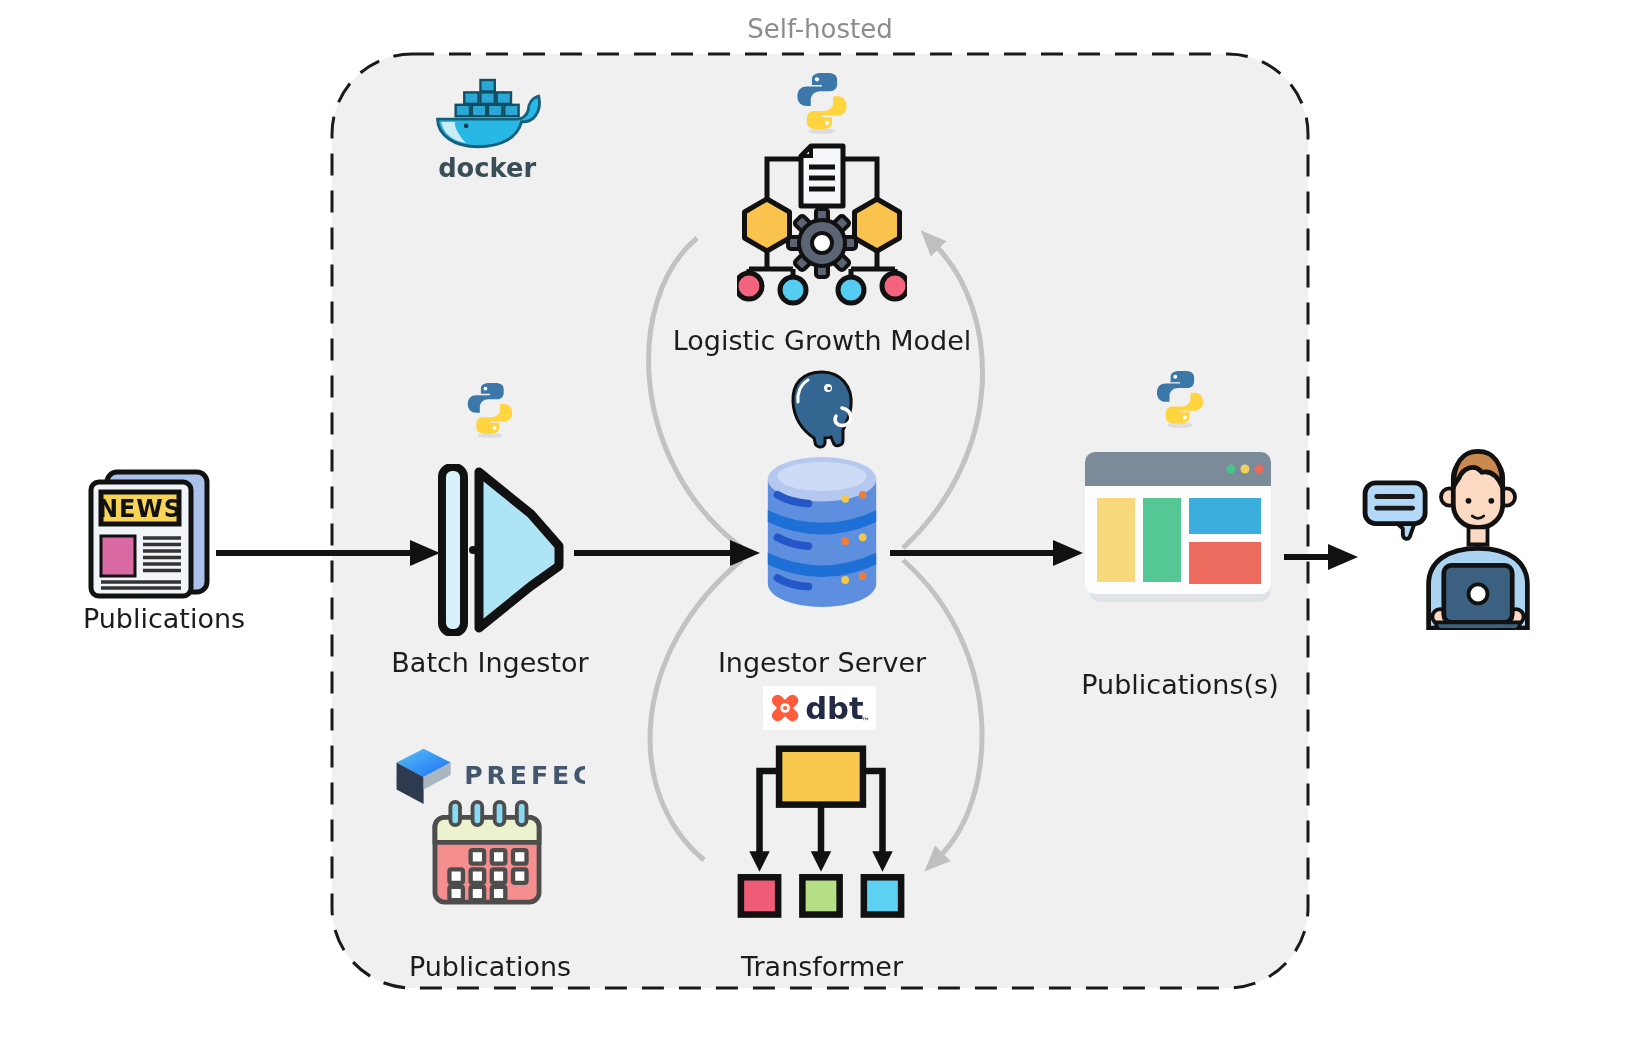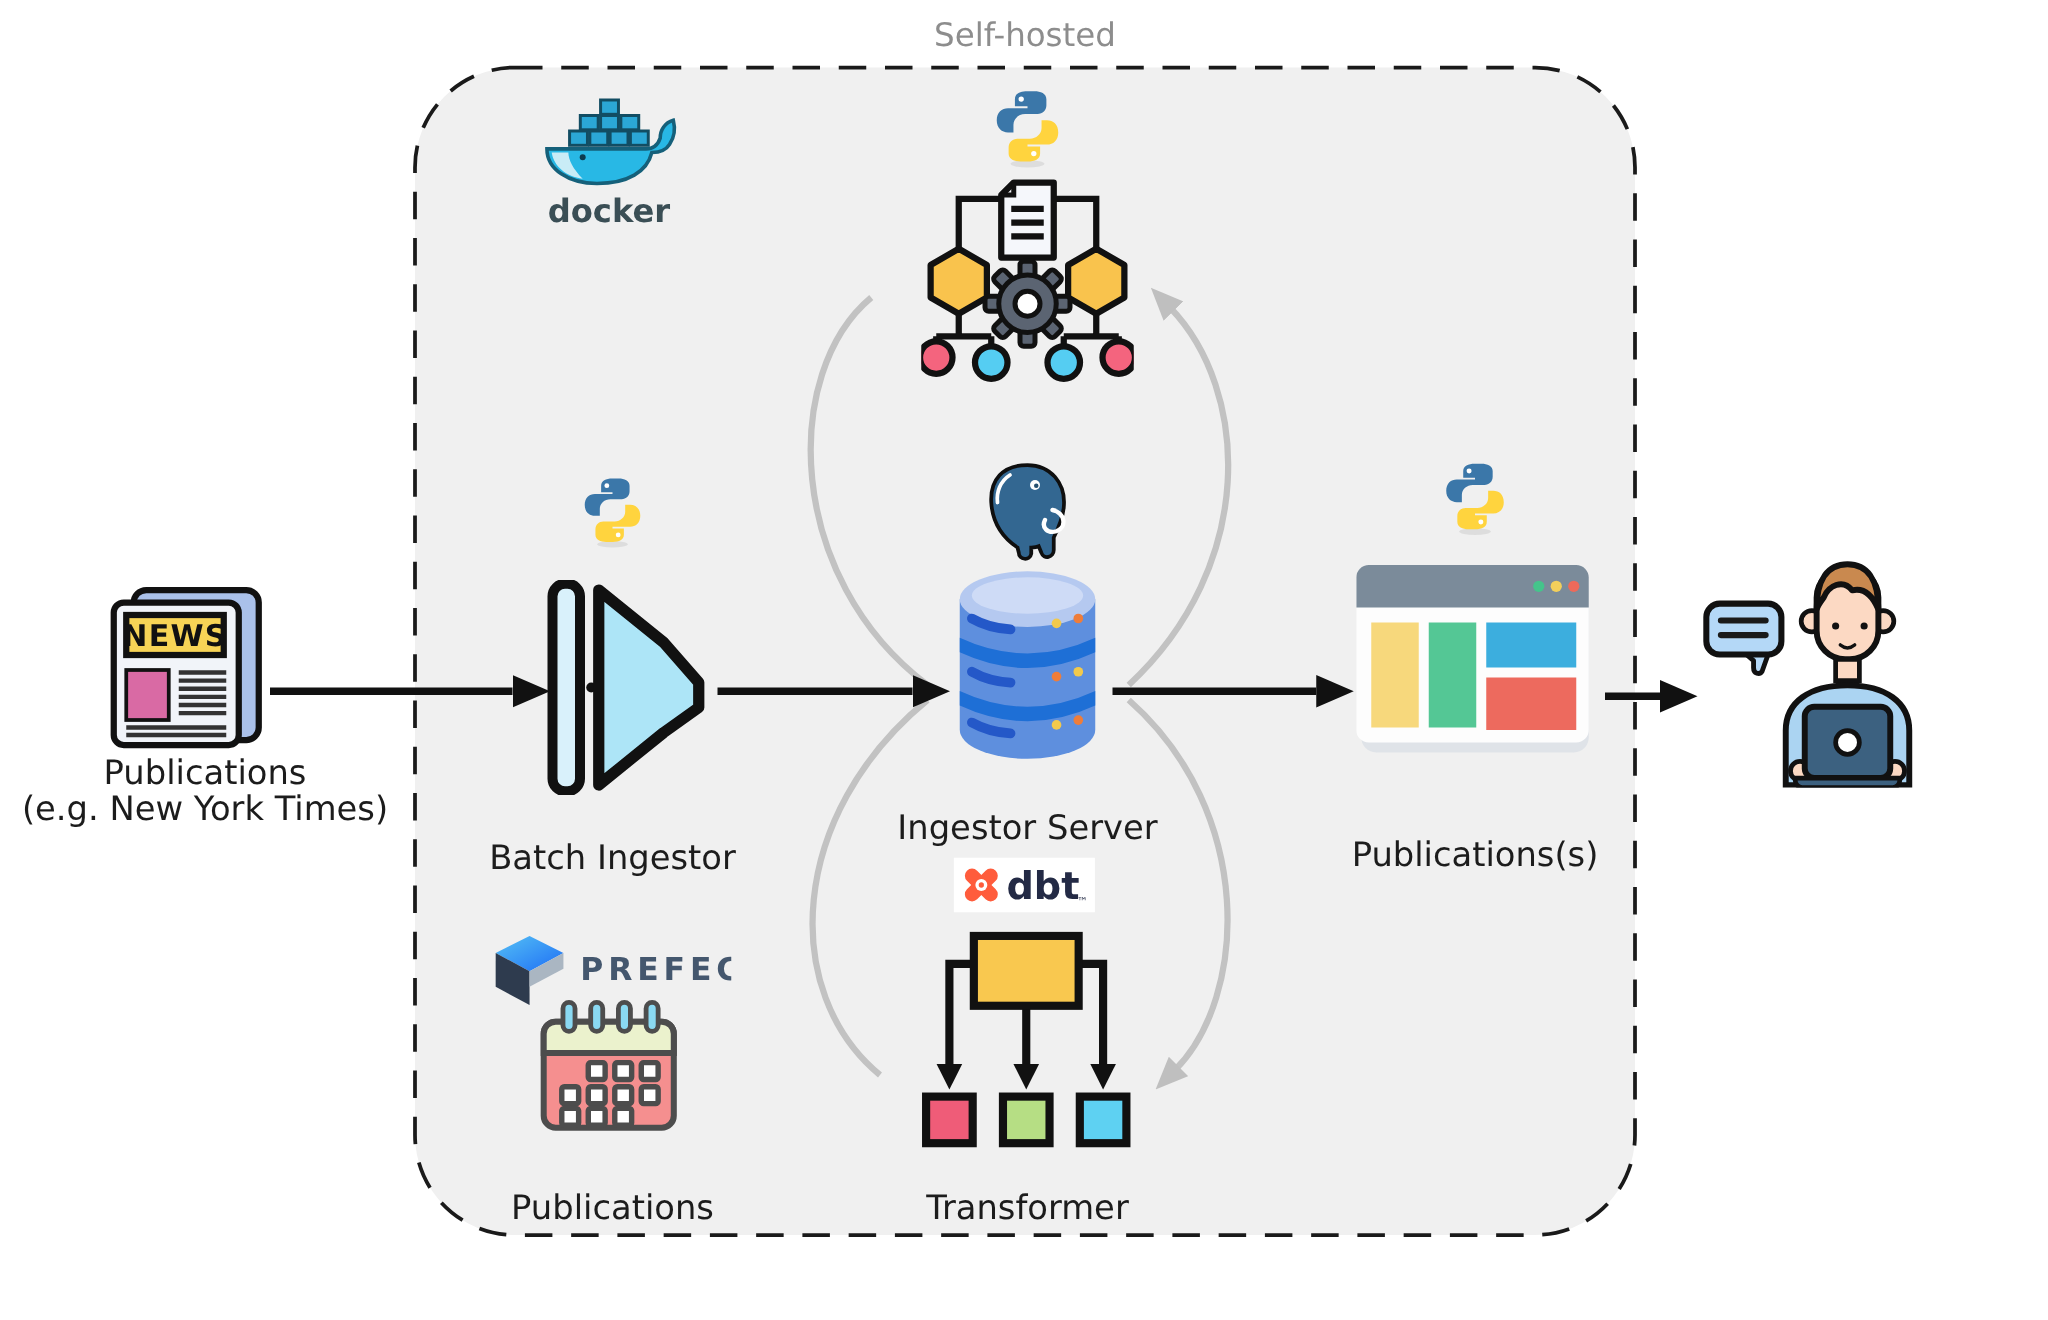"Logistic Growth Model" div.node-label { html: none -> <div>Logistic Growth Model</div> }
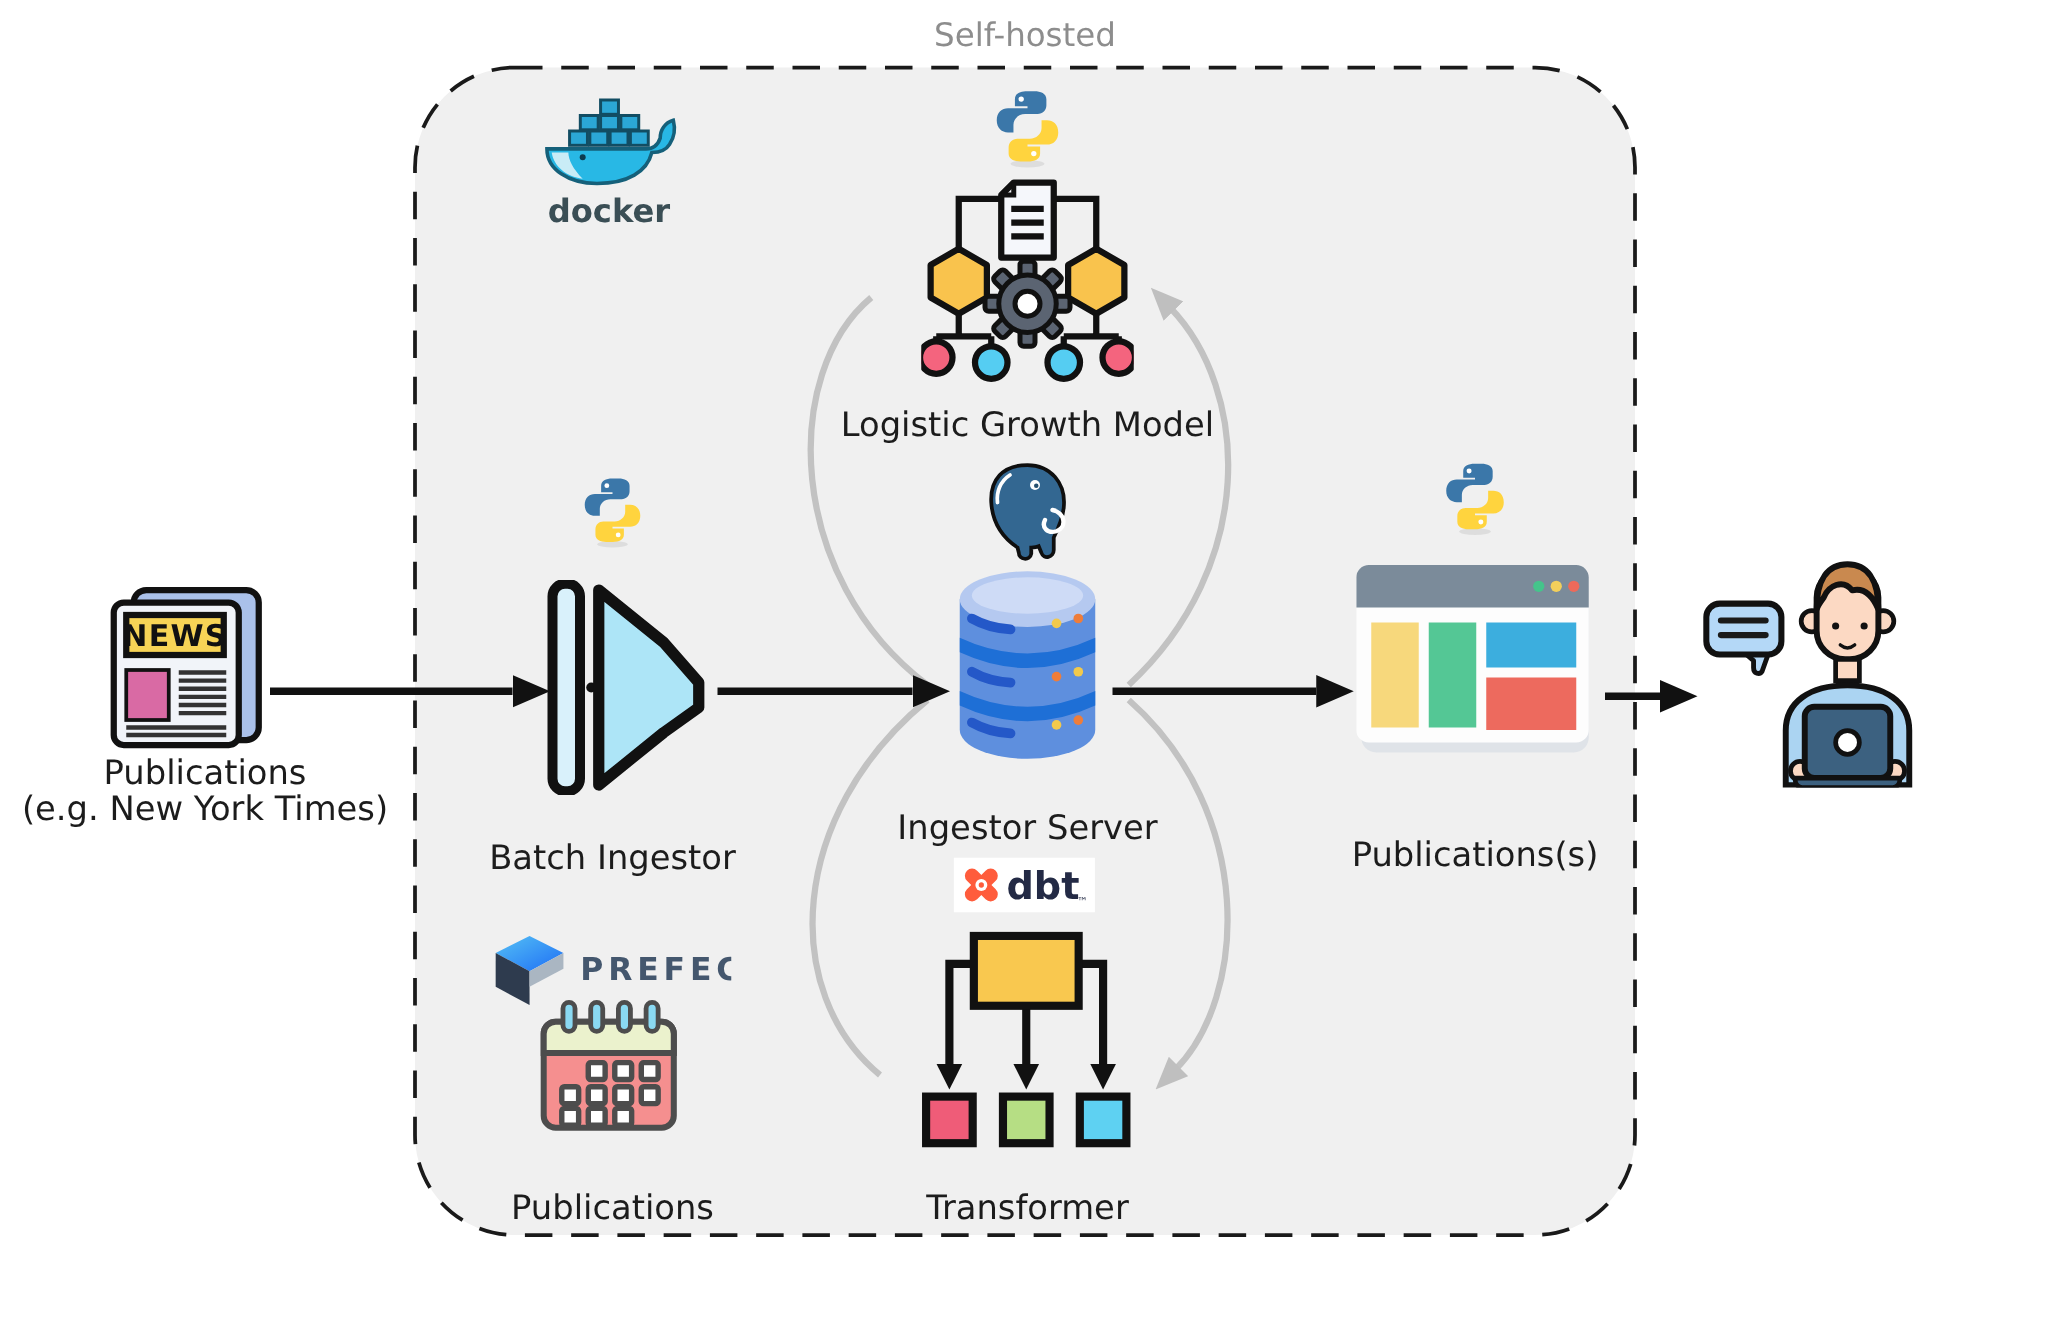"(e.g. New York Times)" div { html: <div>(e.g. New York Times)</div> -> none }
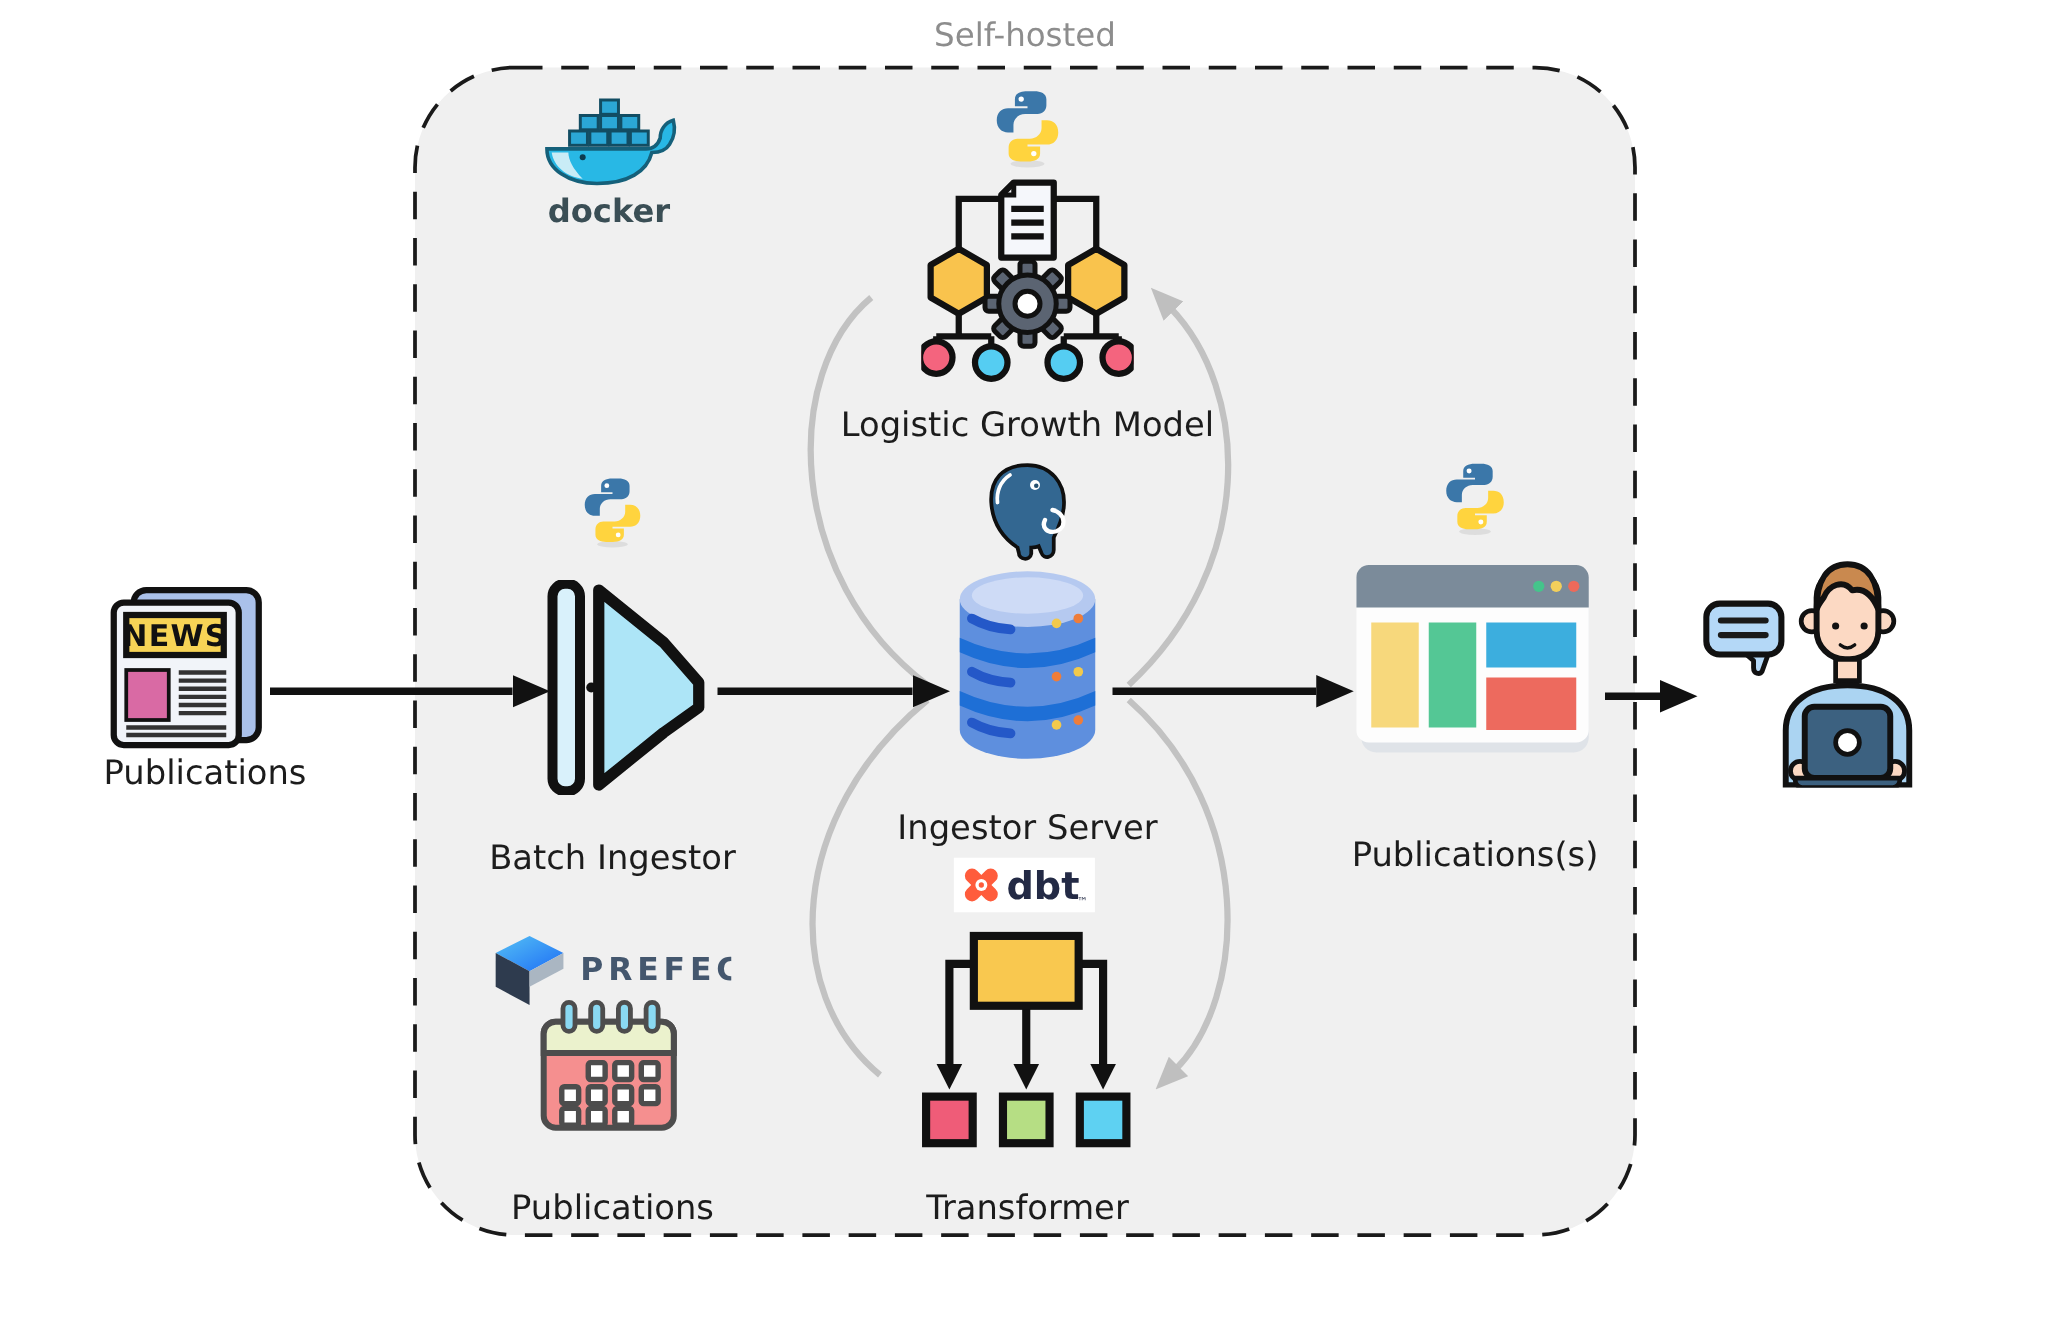"Batch Ingestor" div.node-label { margin-top: 24px -> none }
